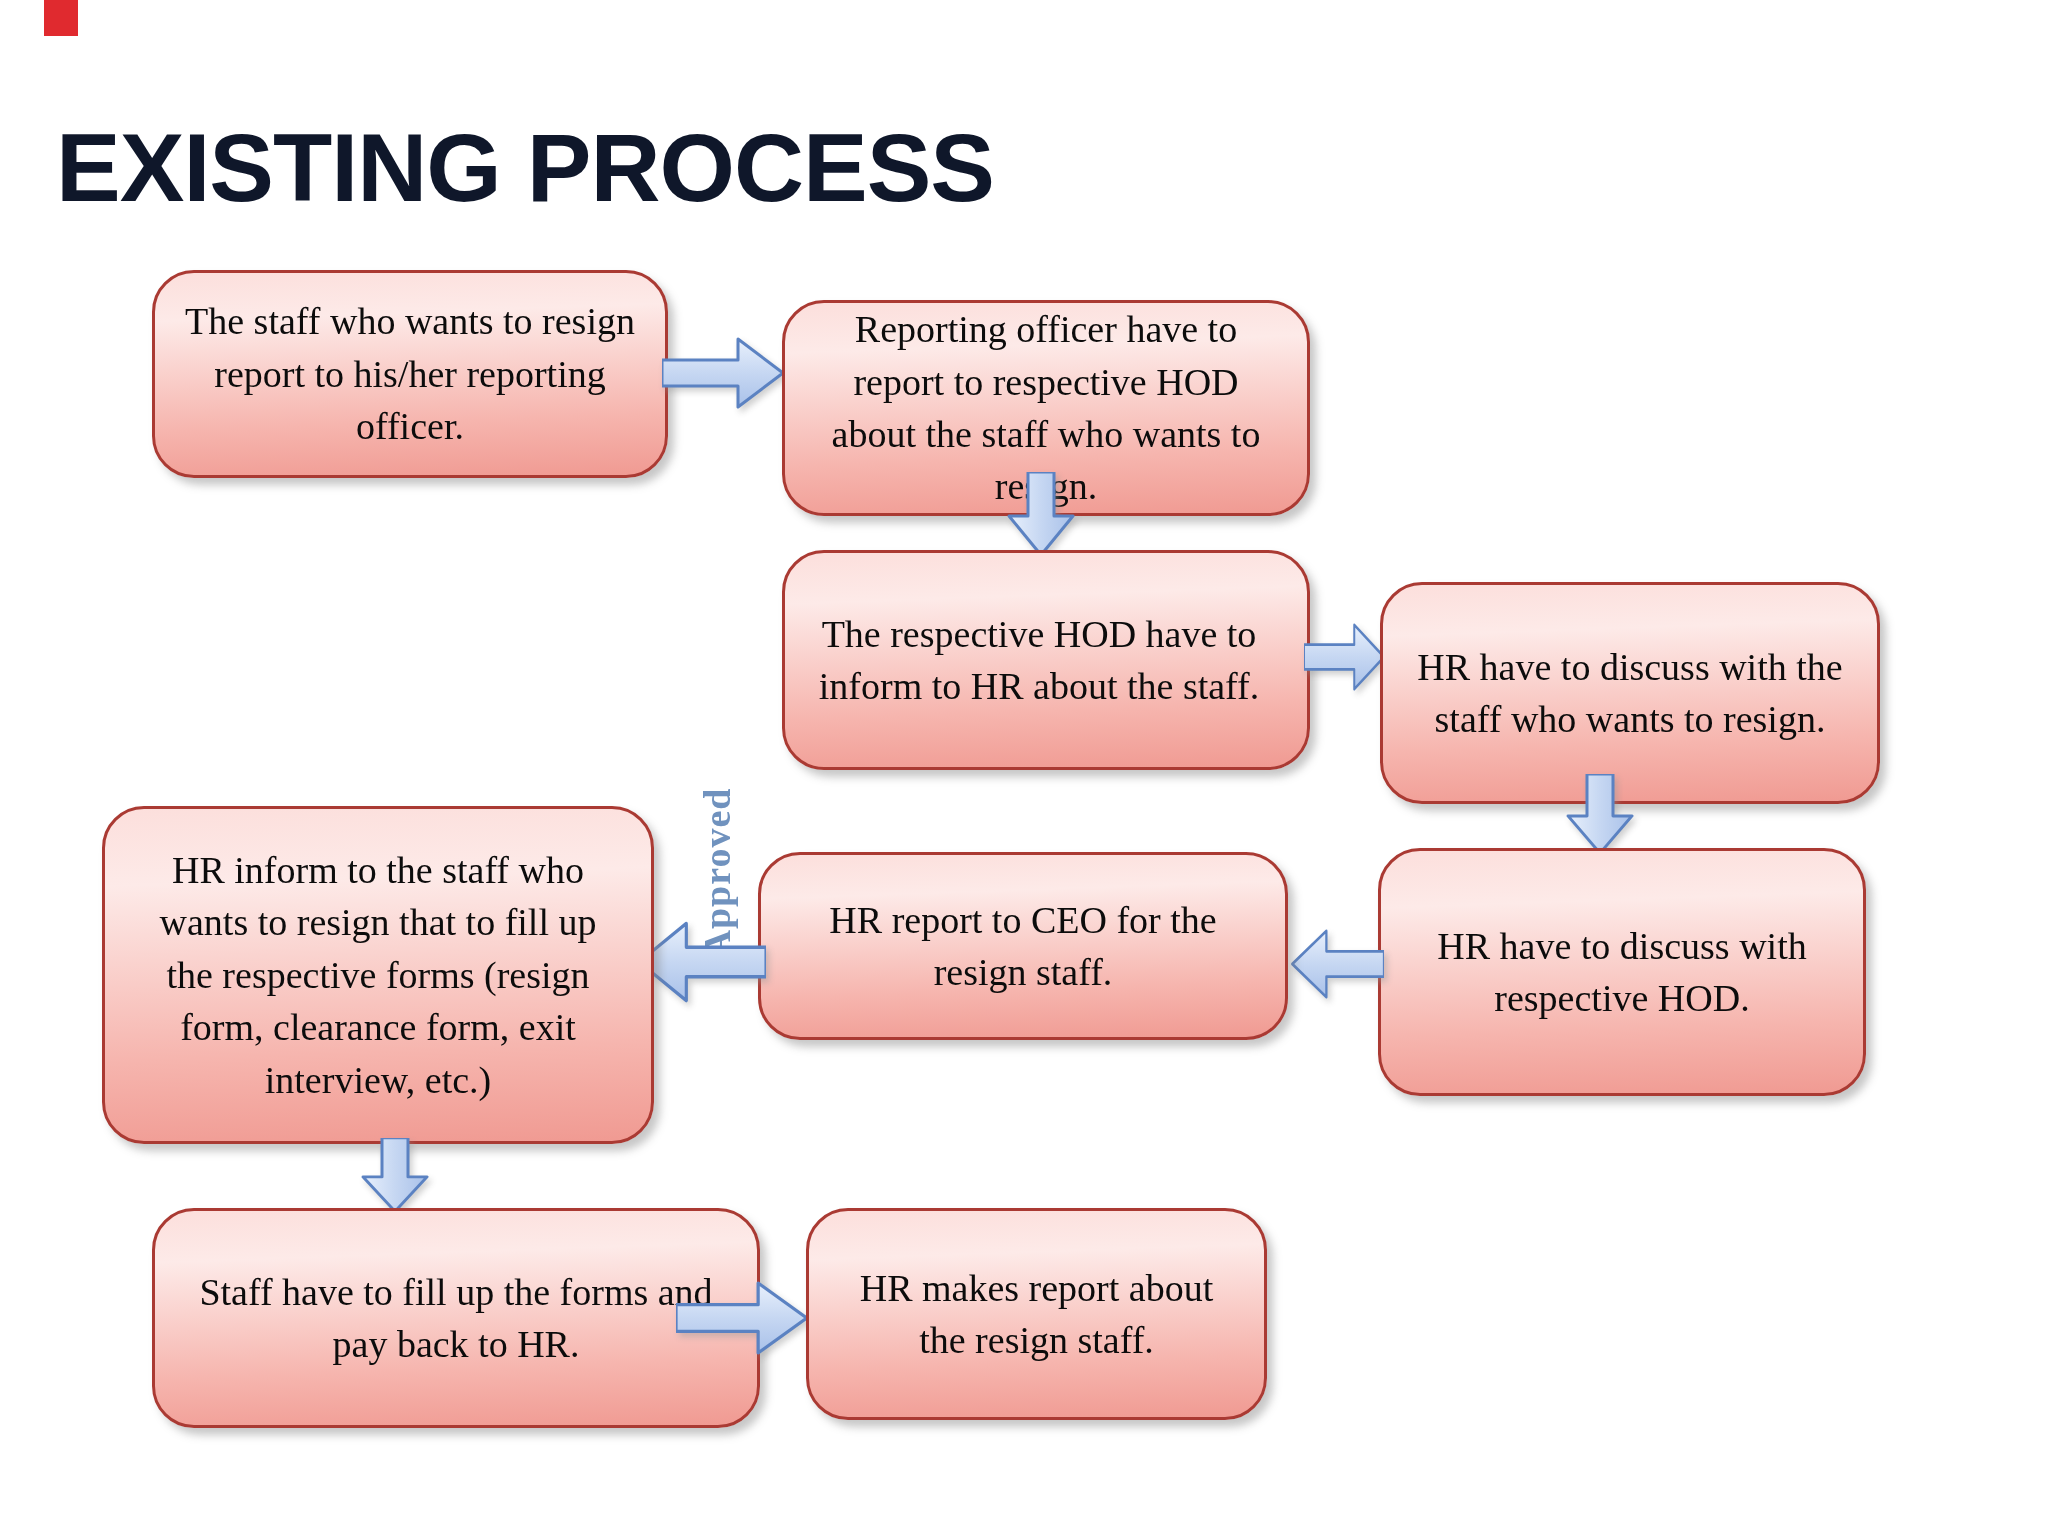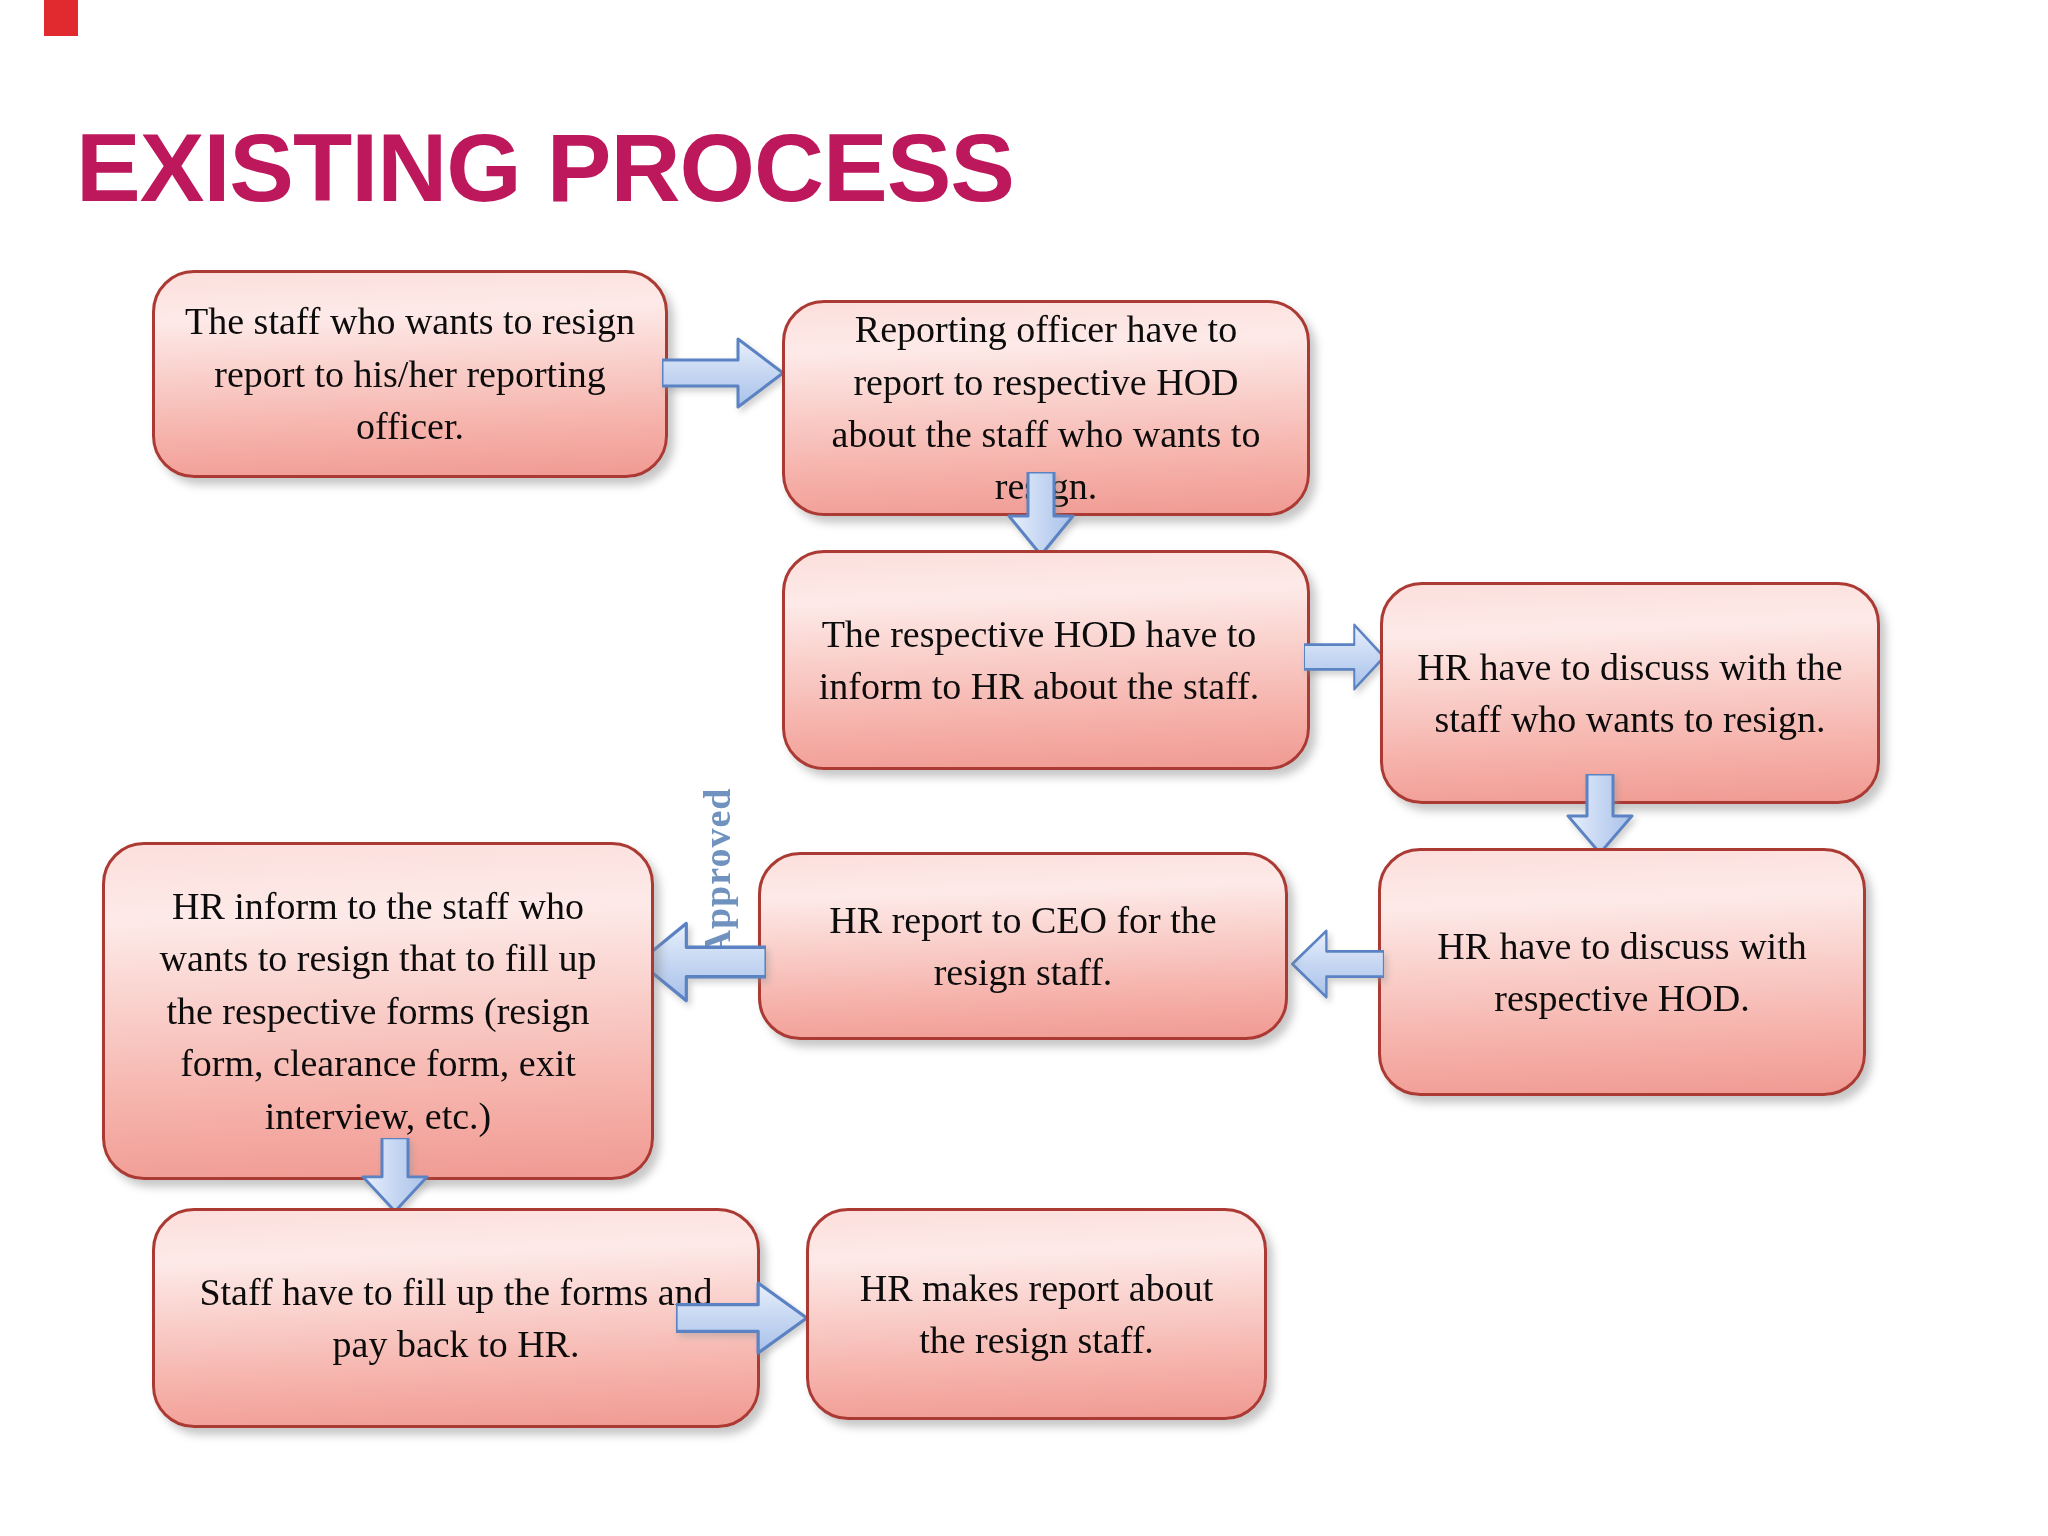"EXISTING PROCESS" .title { color: #be185d -> #0f172a; margin-left: 20px -> none }
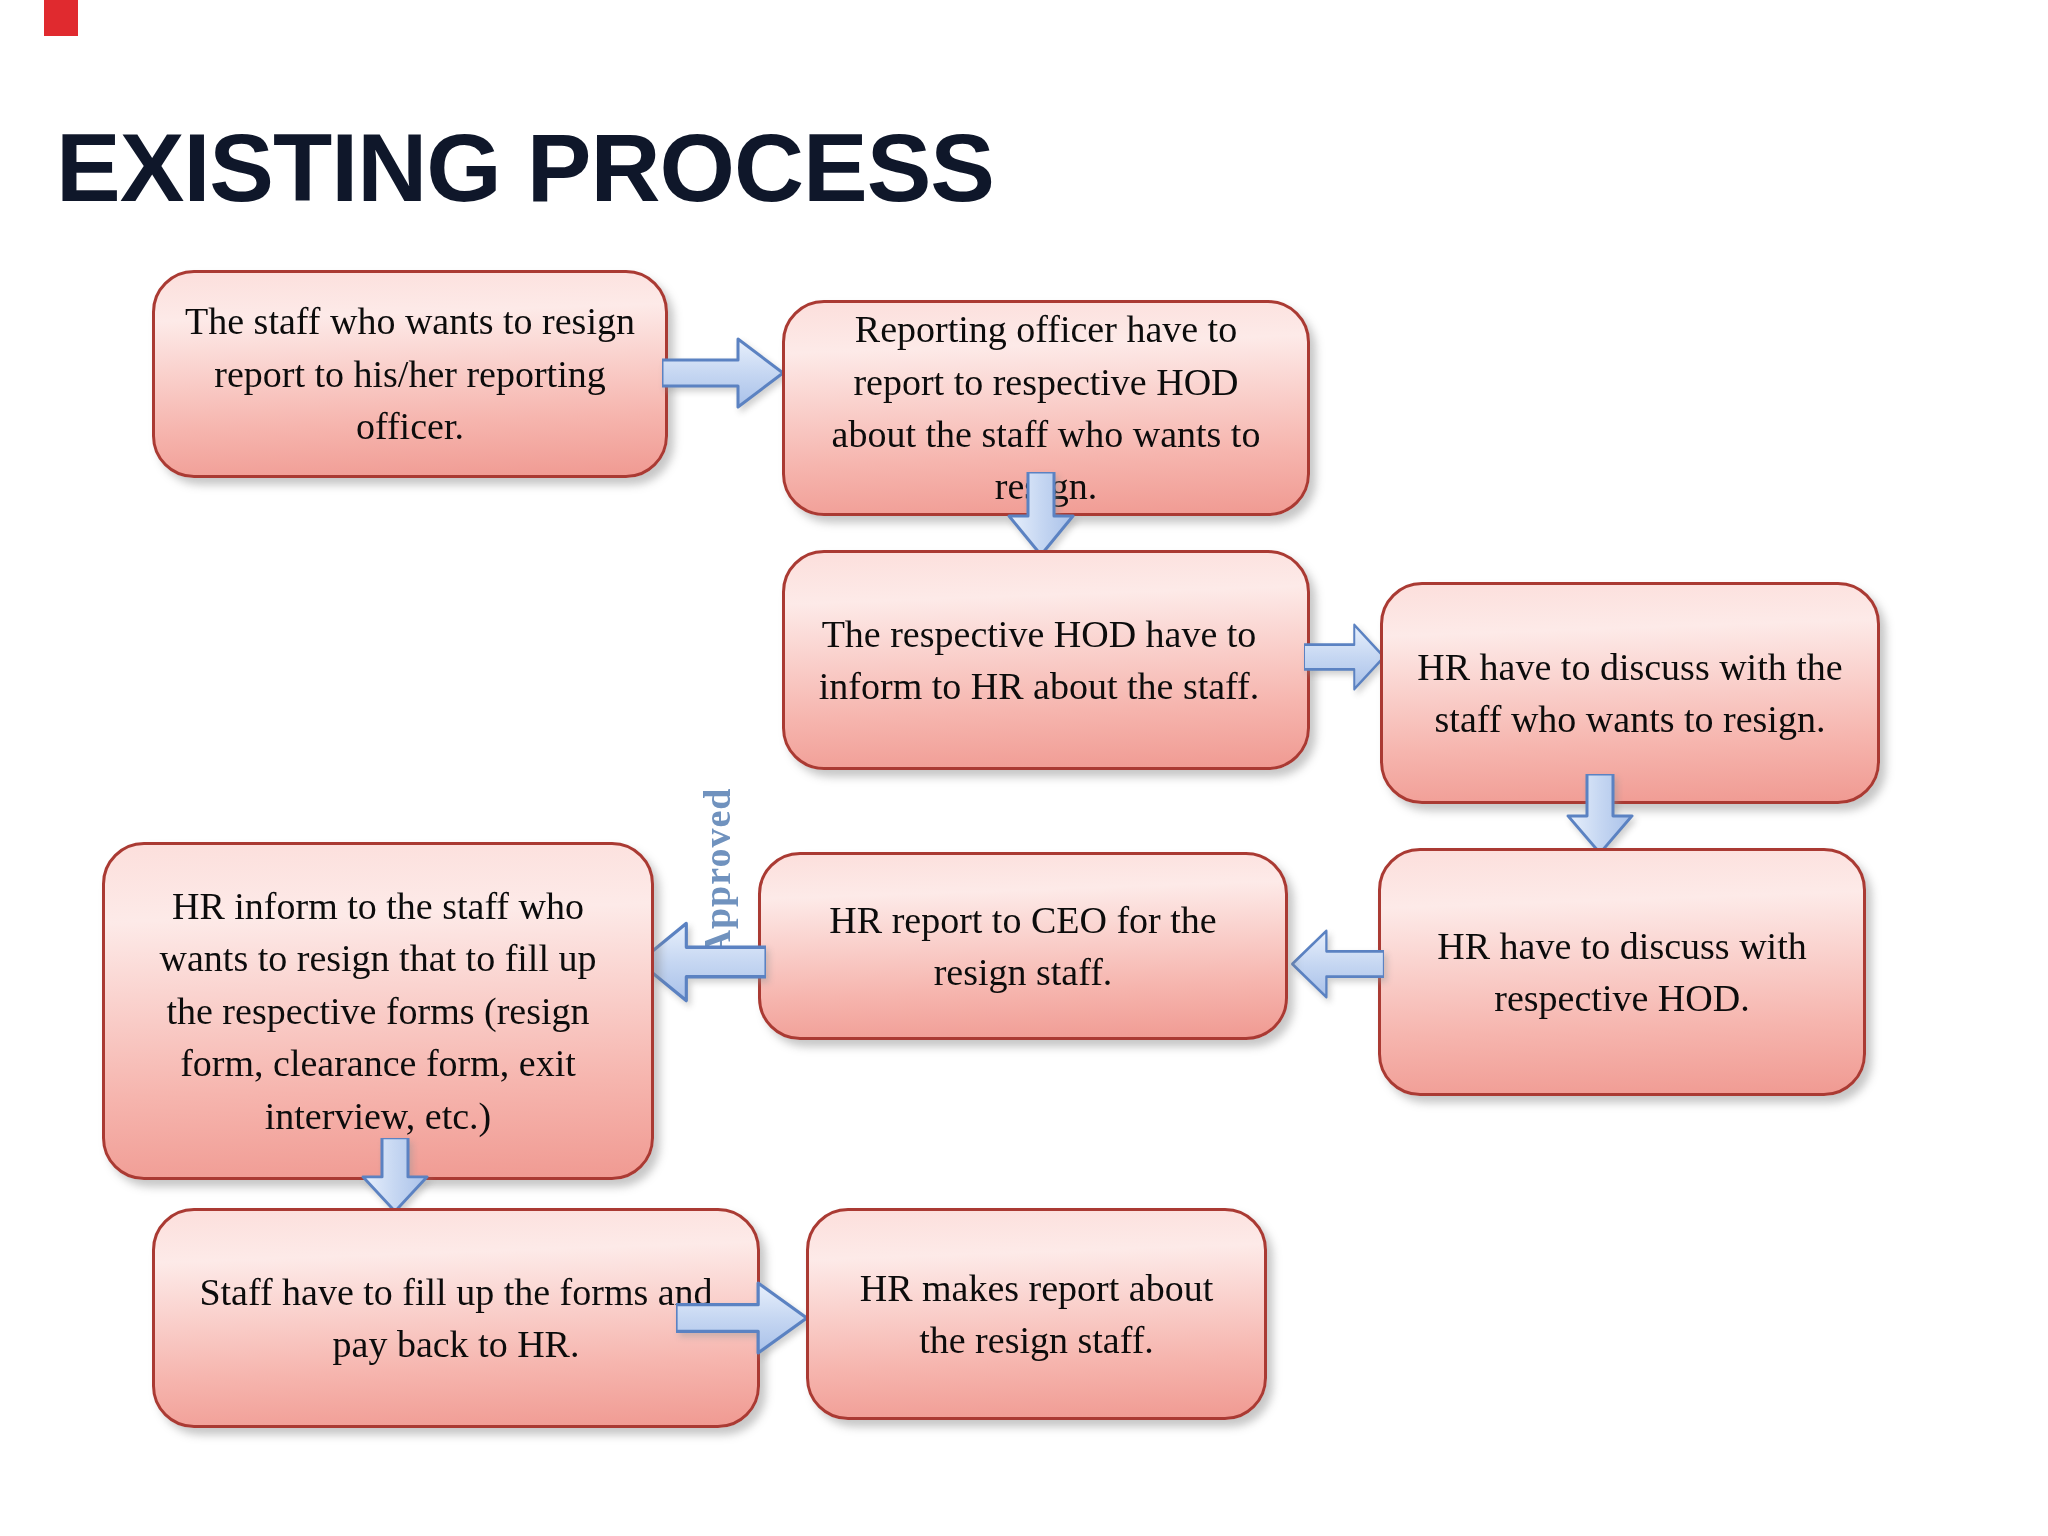"HR inform to the staff" div.node { margin-top: 36px -> none }
